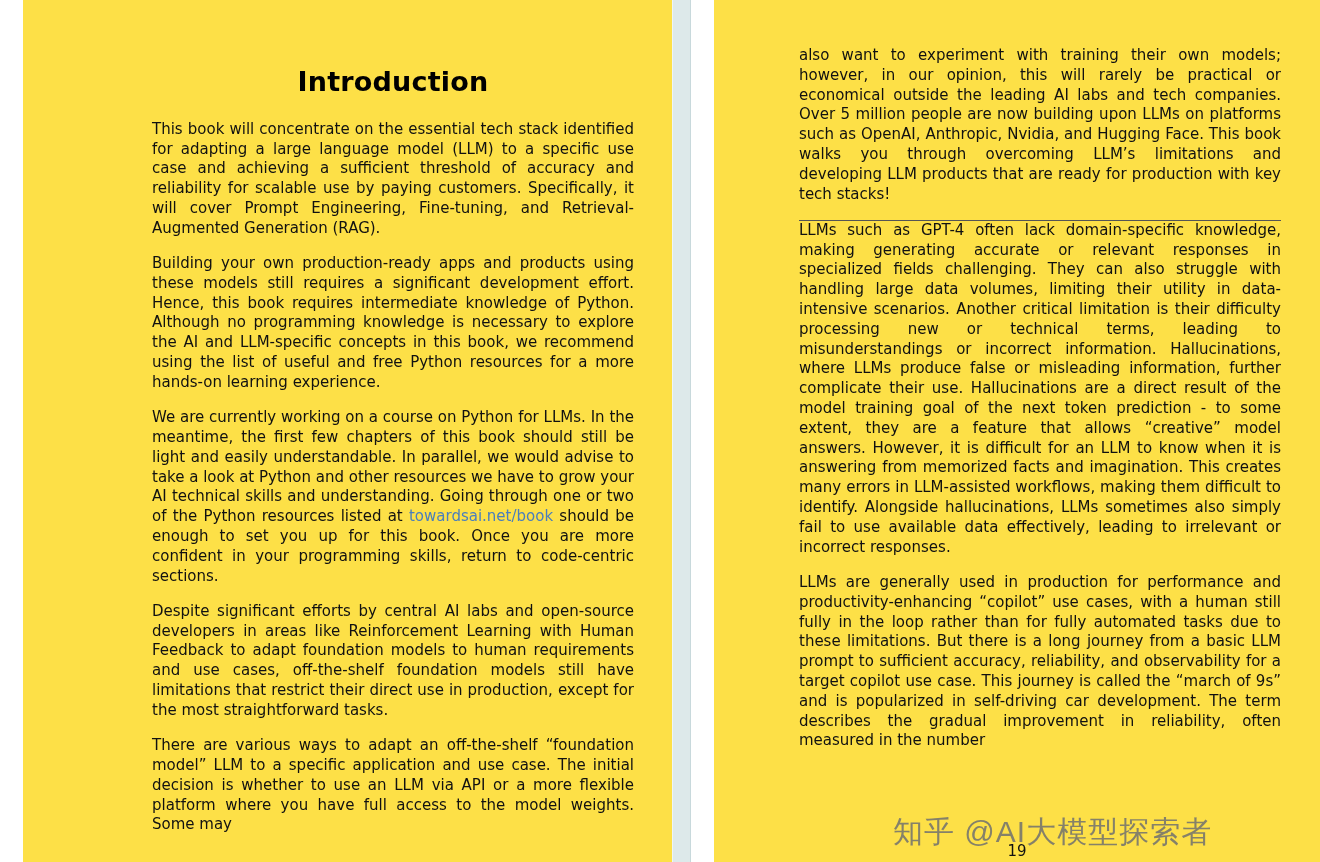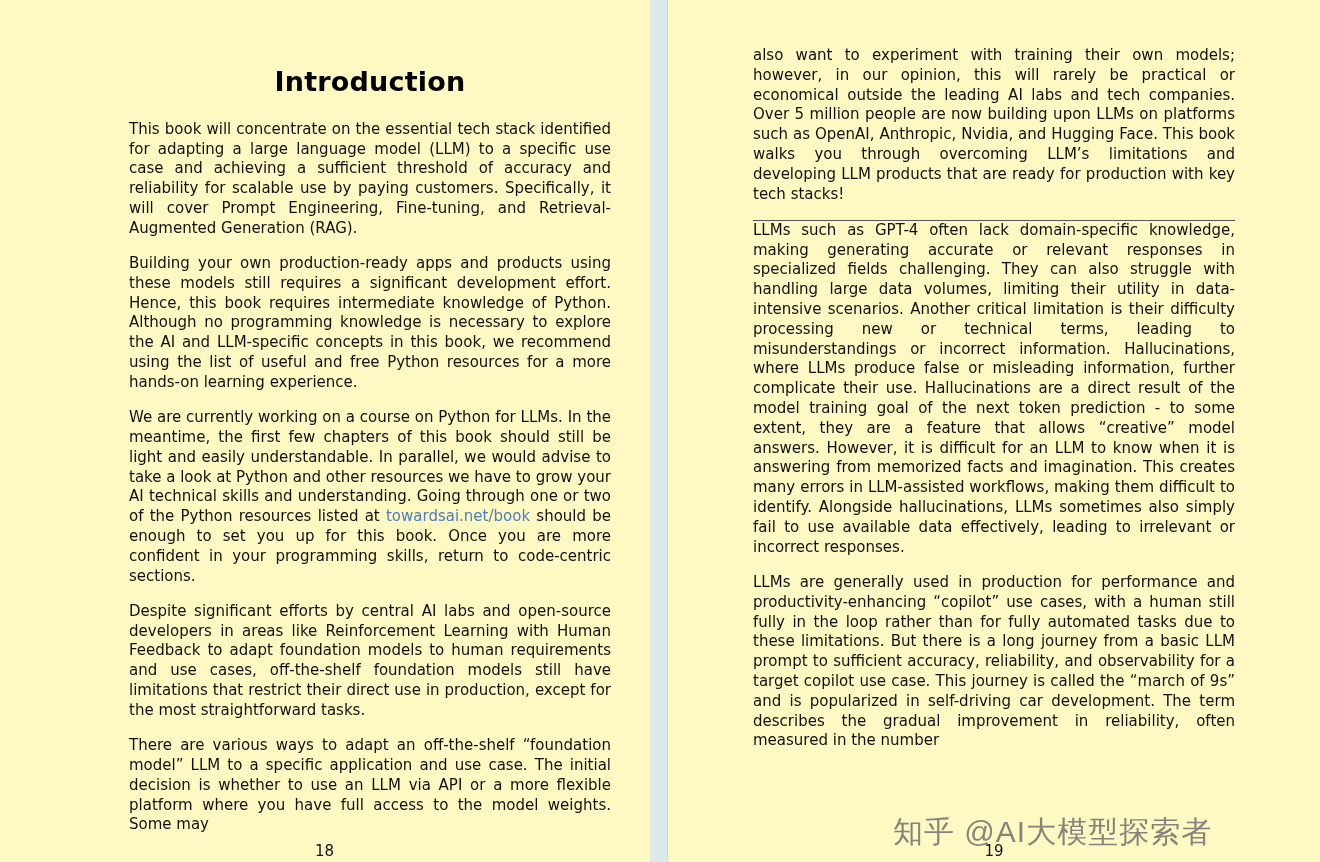"also want to experiment with" .page { background: #fef9c3 -> #fde047; margin-left: none -> 23px }
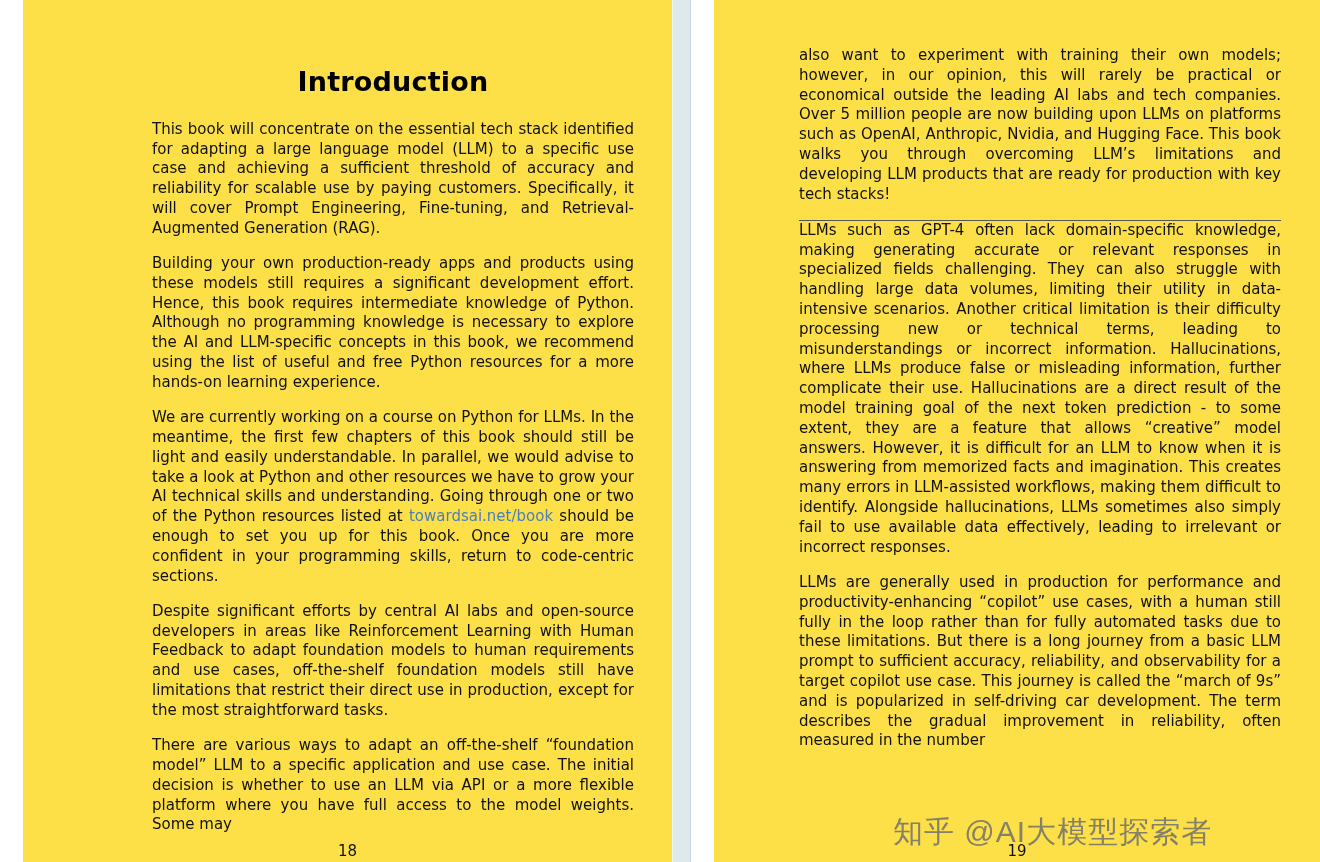"18" div.page-number { html: <div>18</div> -> none }
